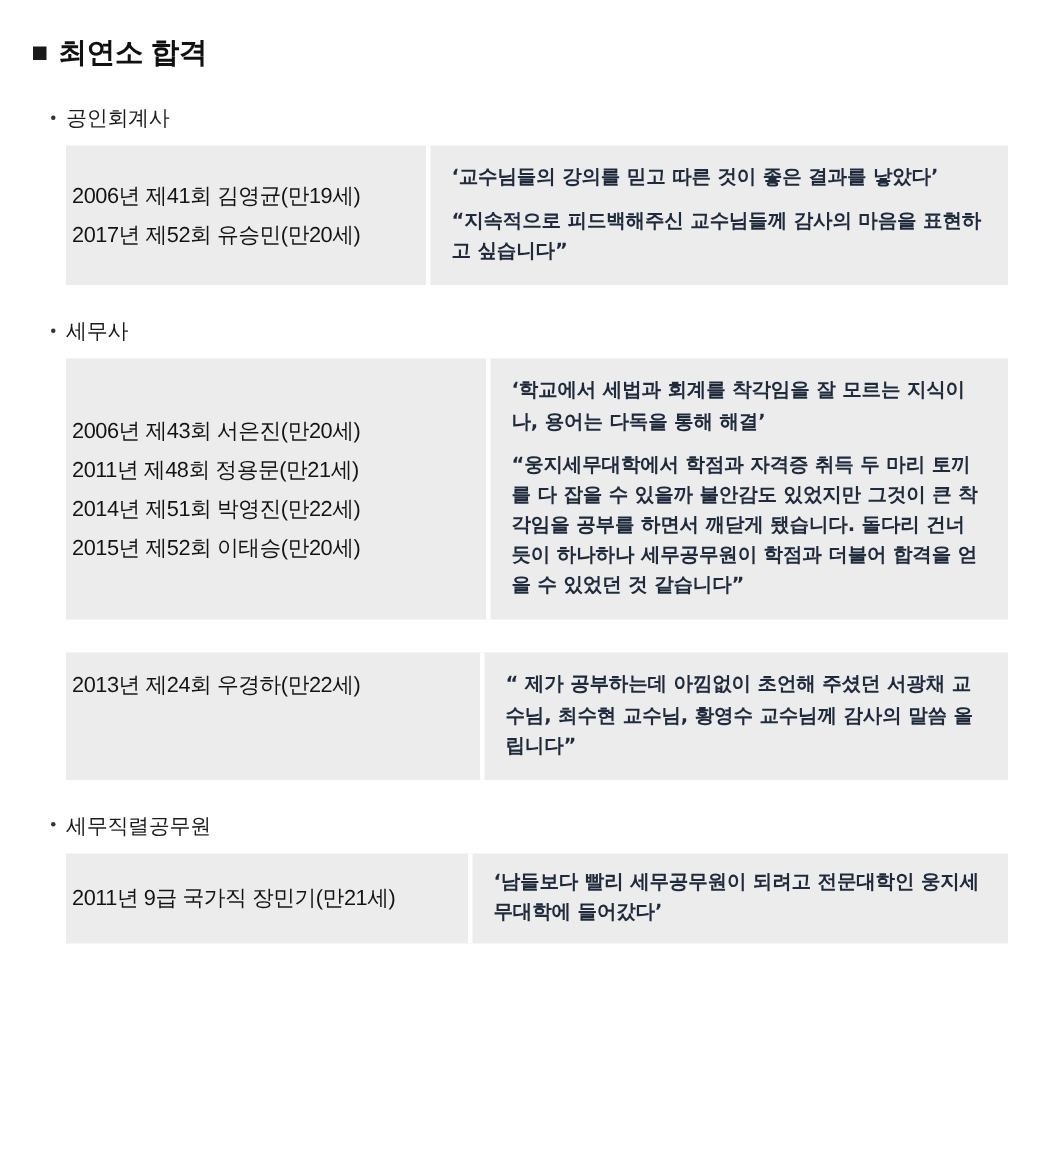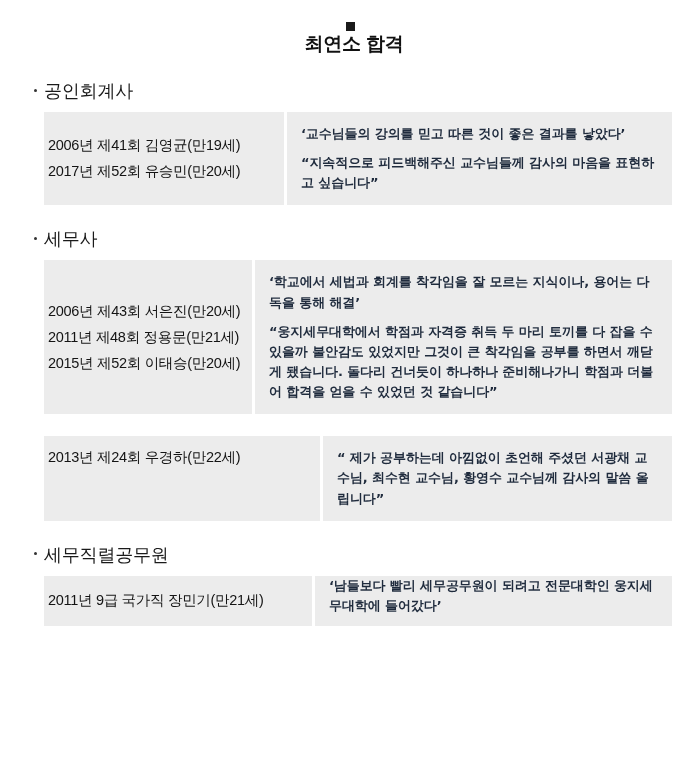"최연소 합격" .page-title { flex-direction: column -> none }
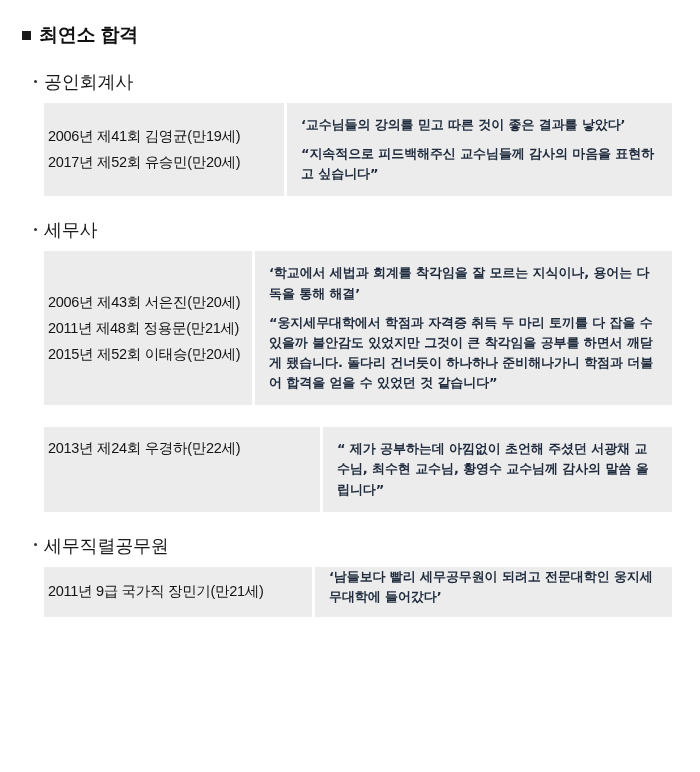"공인회계사" .section-title { font-size: 18px -> 14px }
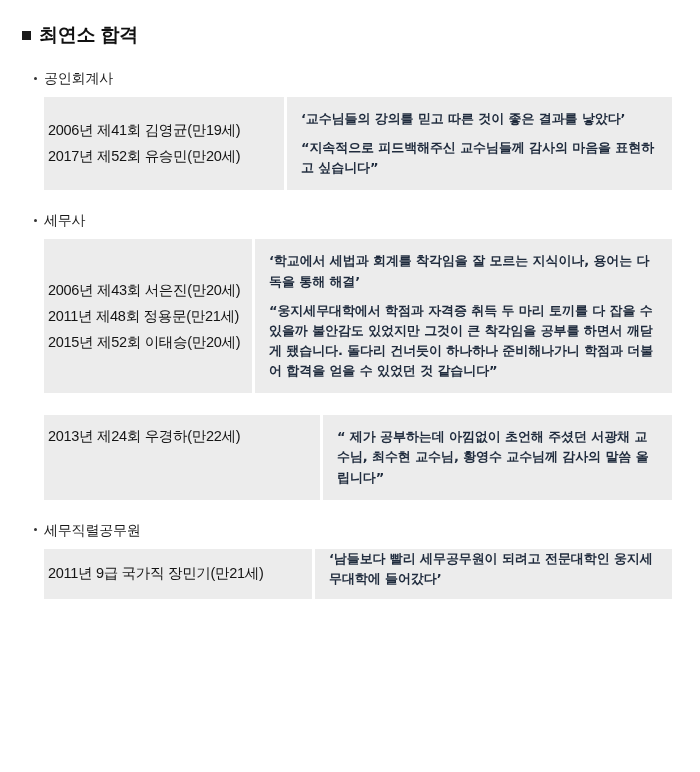"2006년 제43회 서은진(만20세)" .sec-tax .names { width: 208px -> 280px }
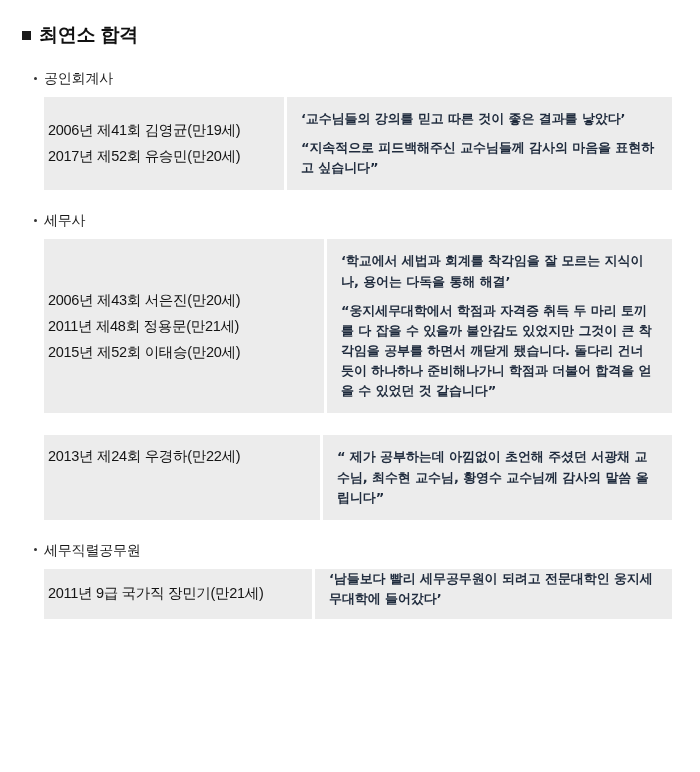"“웅지세무대학에서 학점과 자격증 취득 두" div.quote-line { text: 준비해나가니 -> 세무공무원이 }
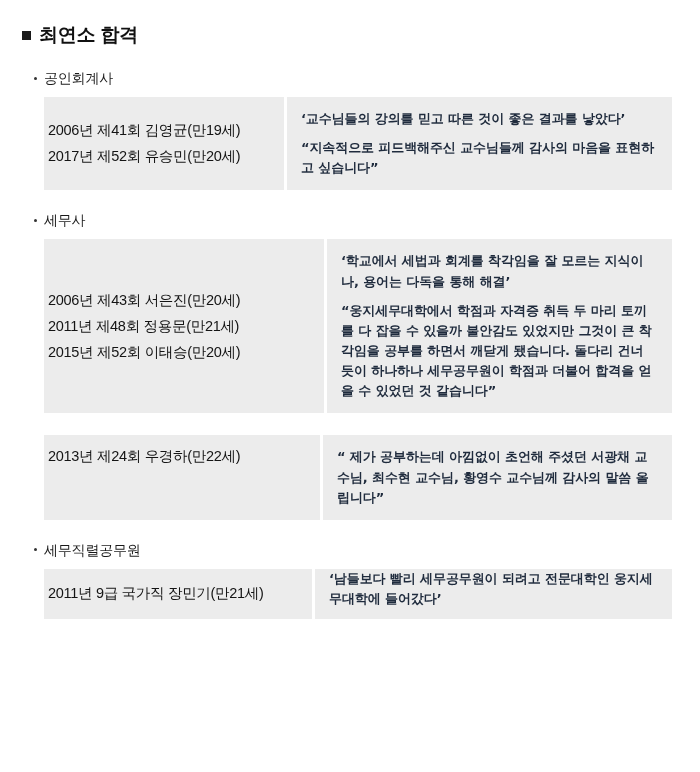"2014년 제51회 박영진(만22세)" div.name-line { html: none -> <div>2014년 제51회 박영진(만22세)</div> }
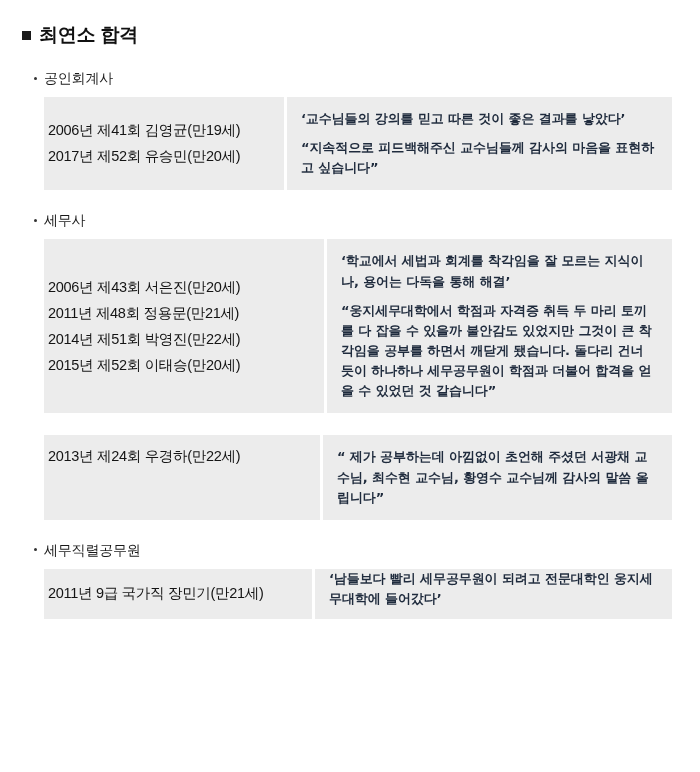"‘남들보다 빨리 세무공무원이 되려고 전문대학인" .sec-officer .quotes { padding-top: 0 -> 10px }
